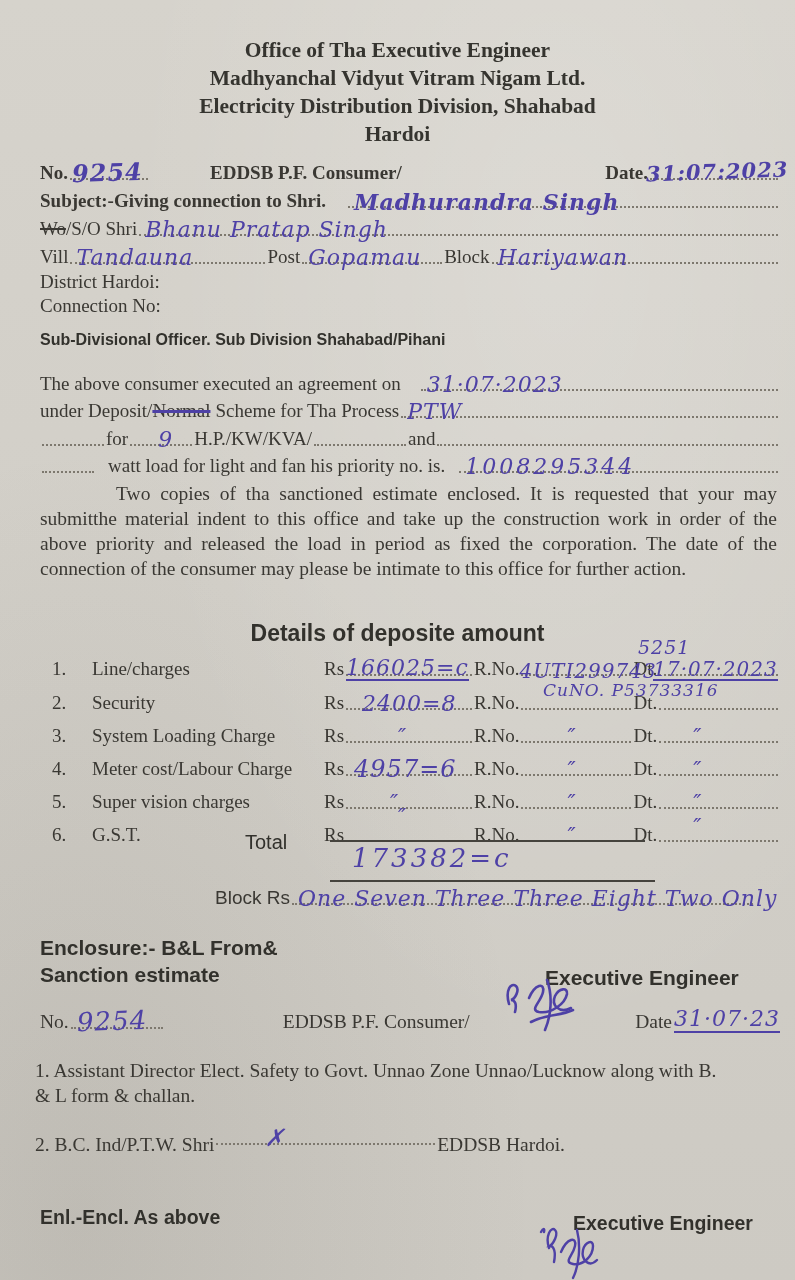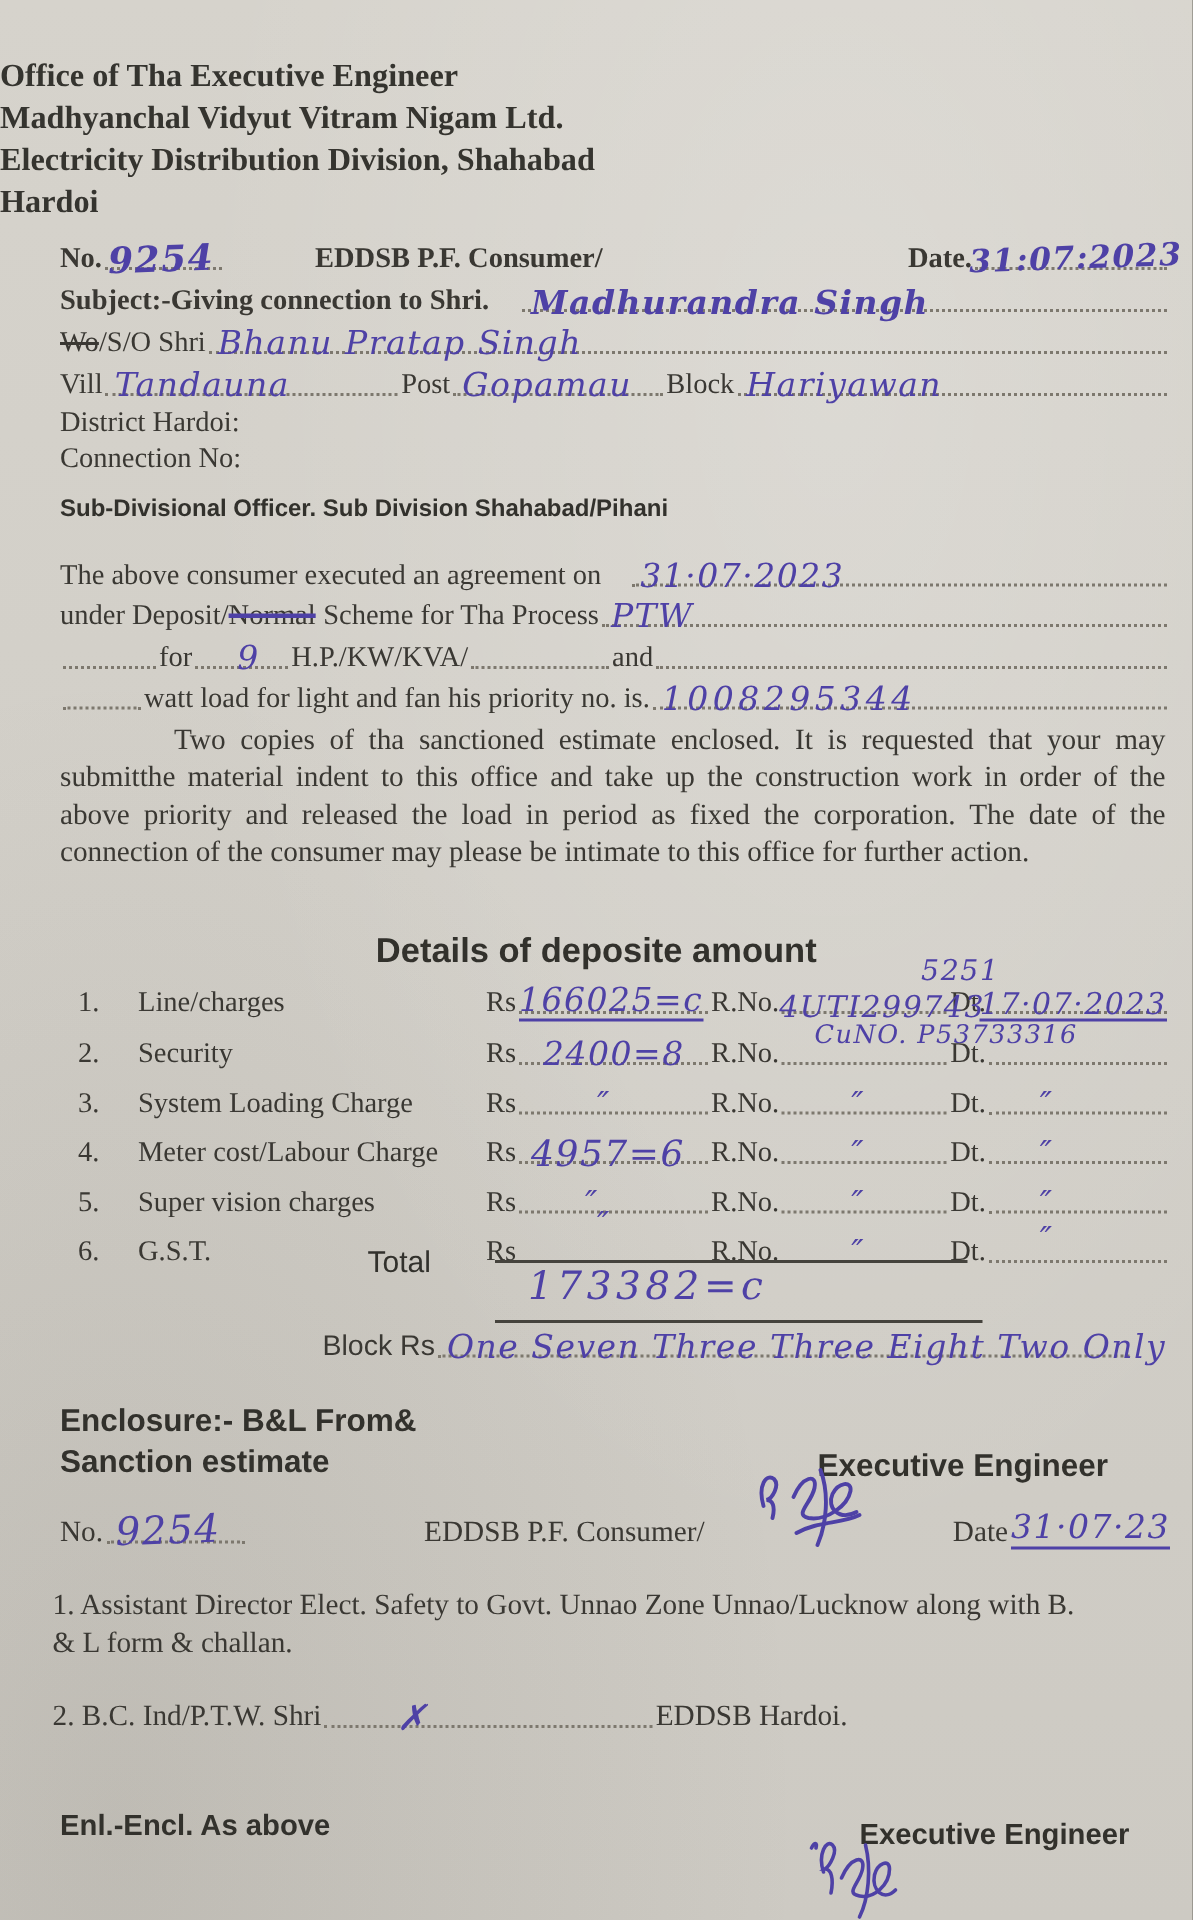"Office of Tha Executive Engineer" div.abs { text-align: none -> center }
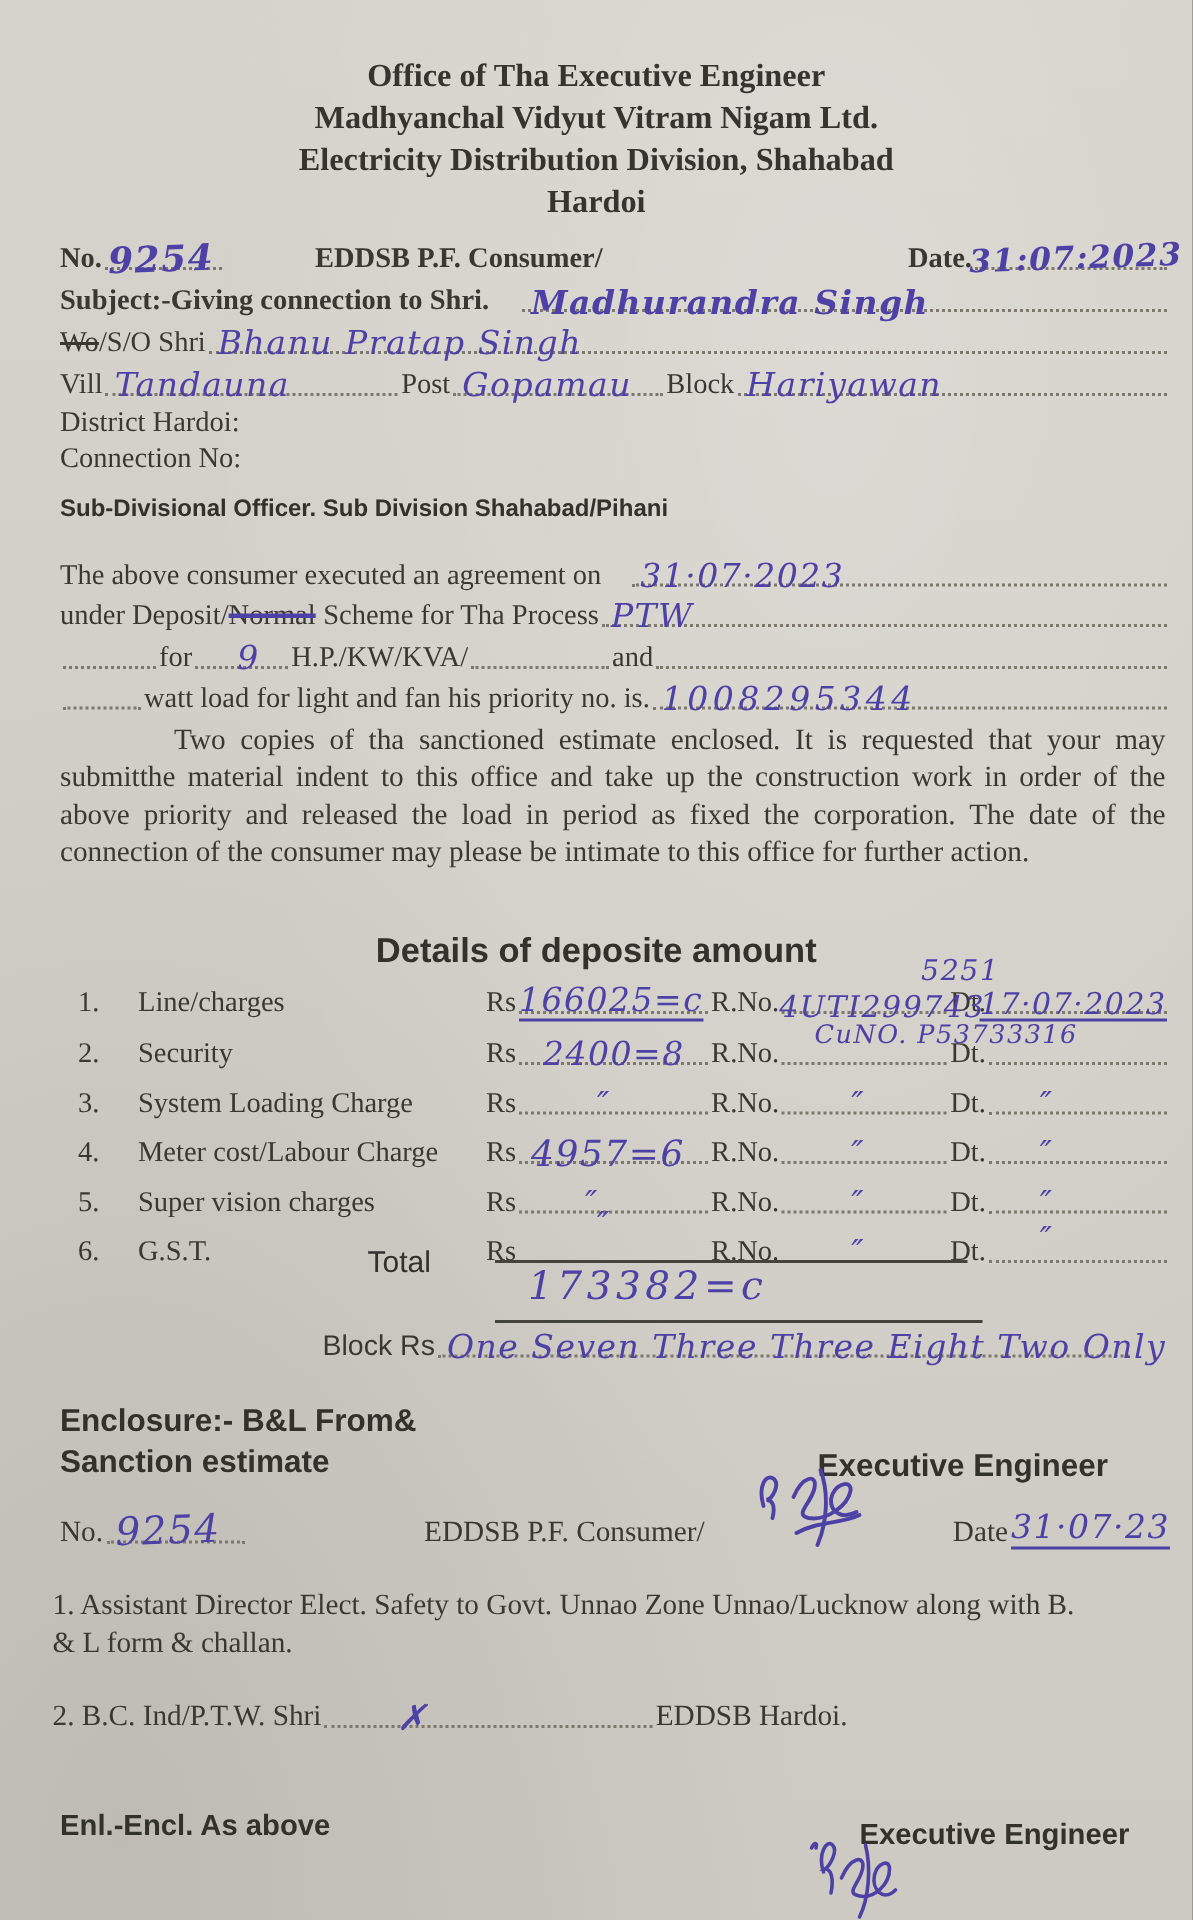"watt load for light and" div.abs { gap: none -> 12px }
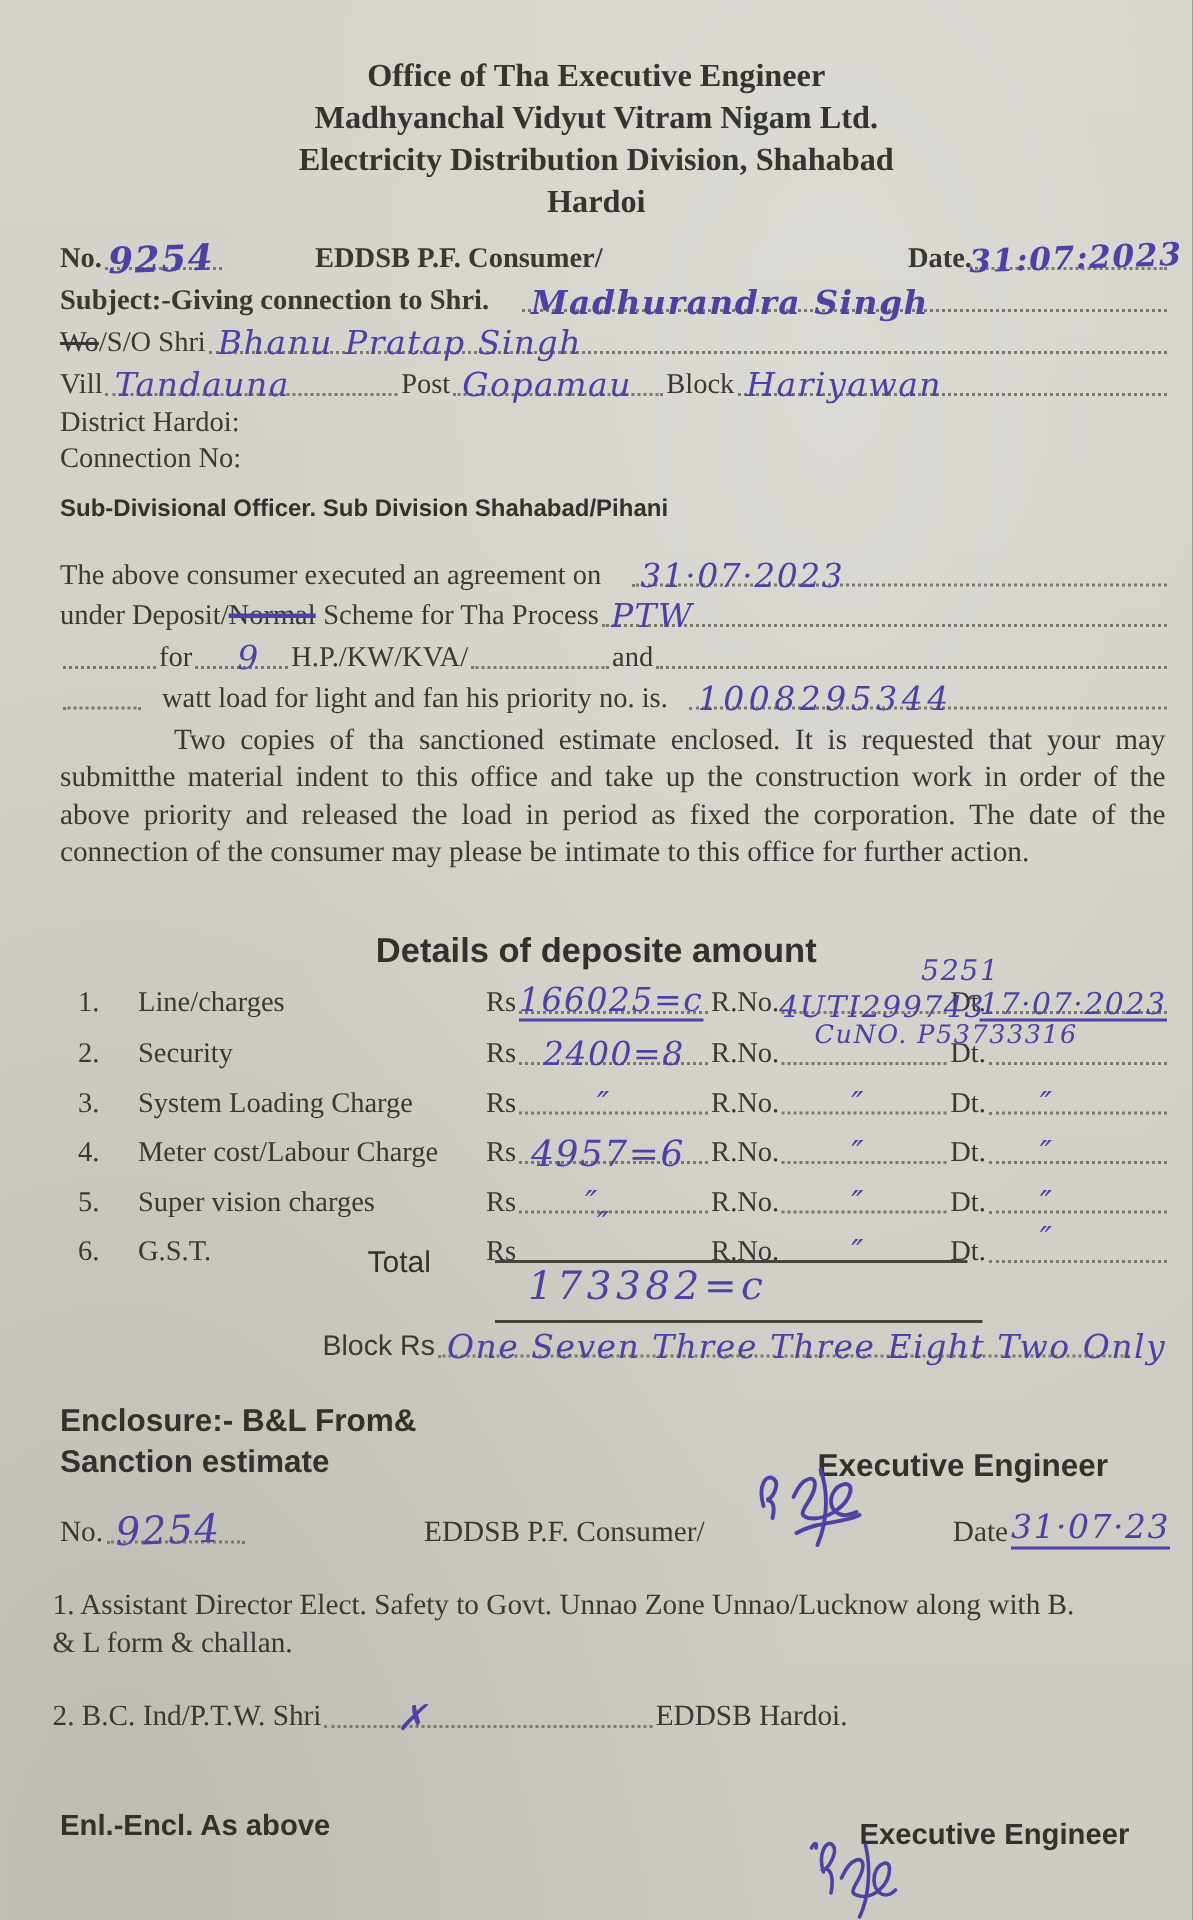"5251" div.abs { left: 614px -> 638px }
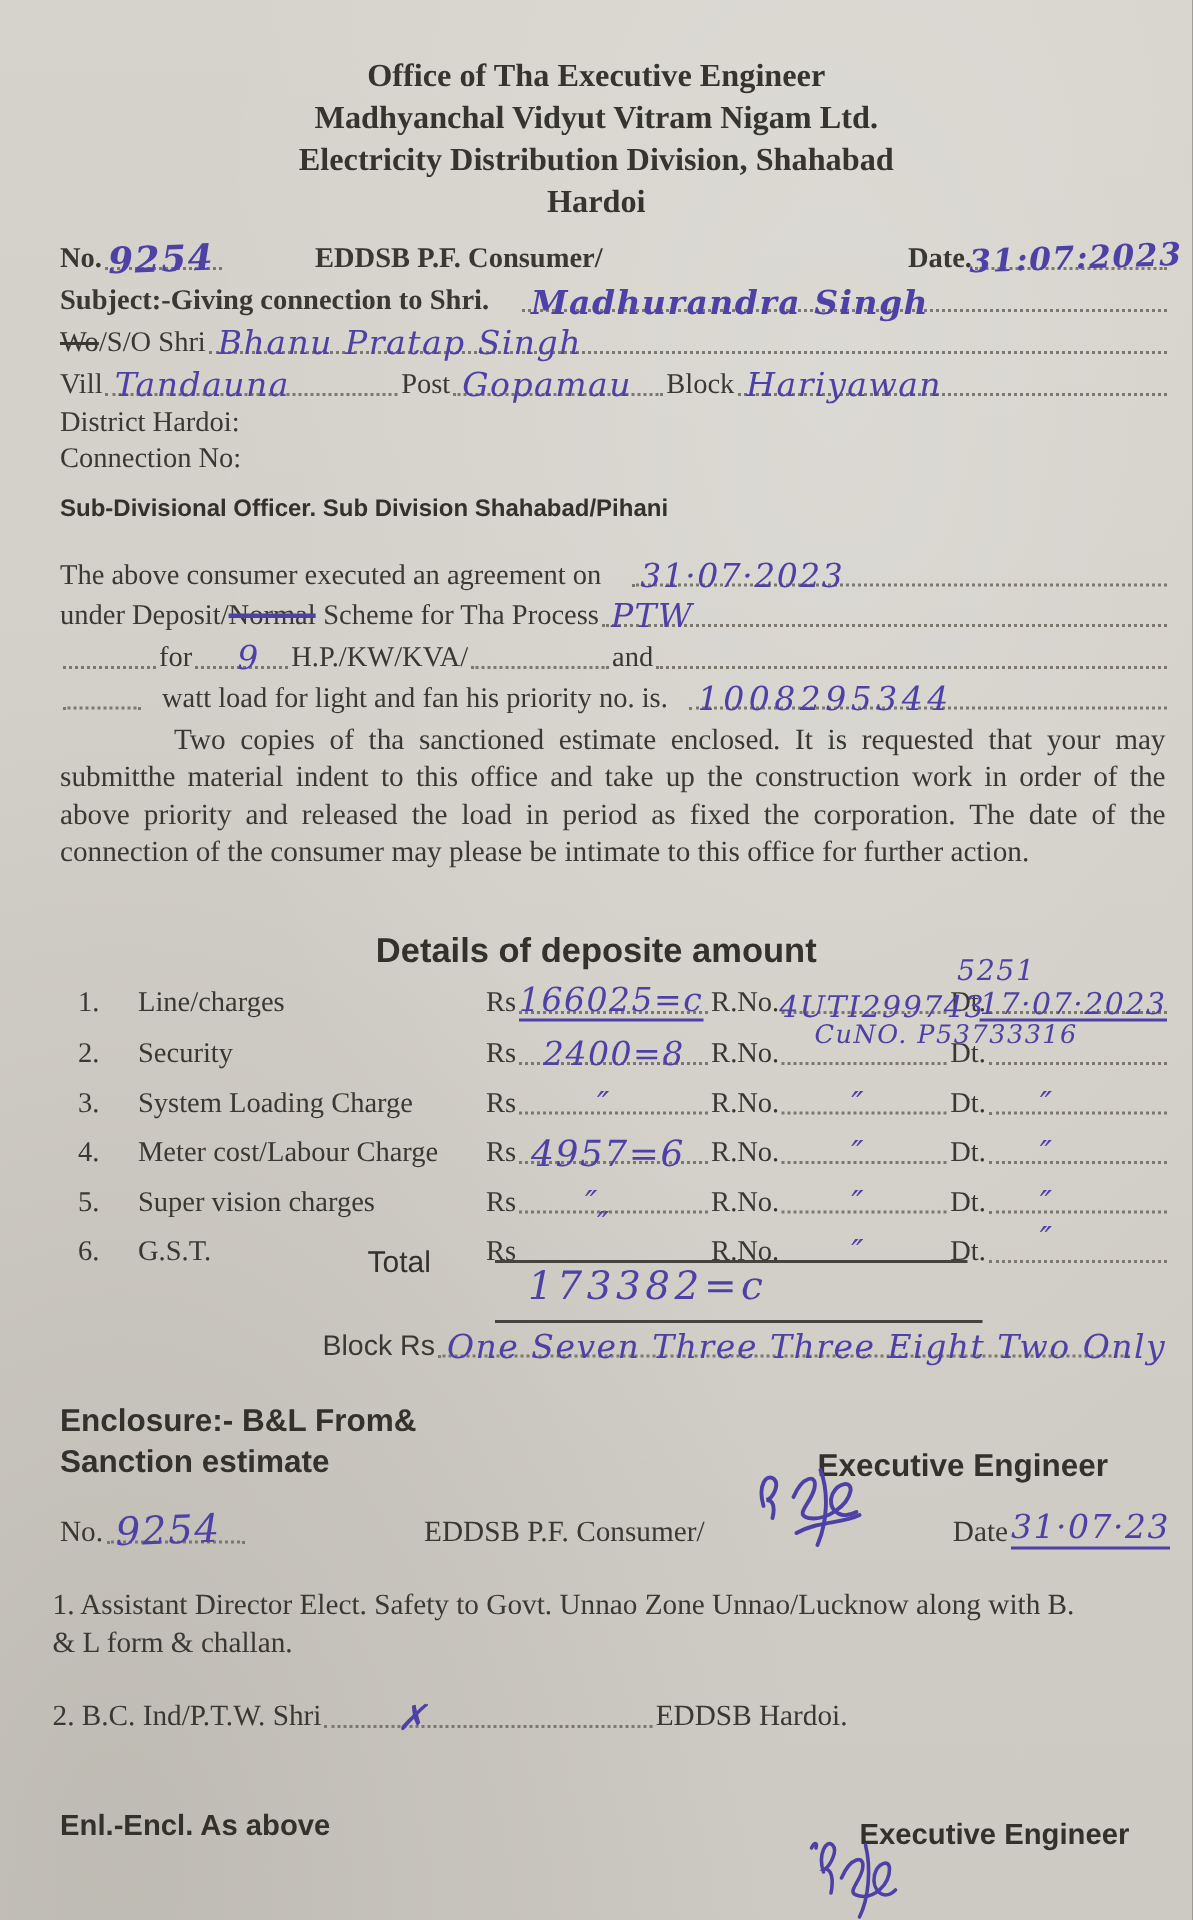"2. B.C. Ind/P.T.W. Shri" div.abs { align-items: none -> center }
